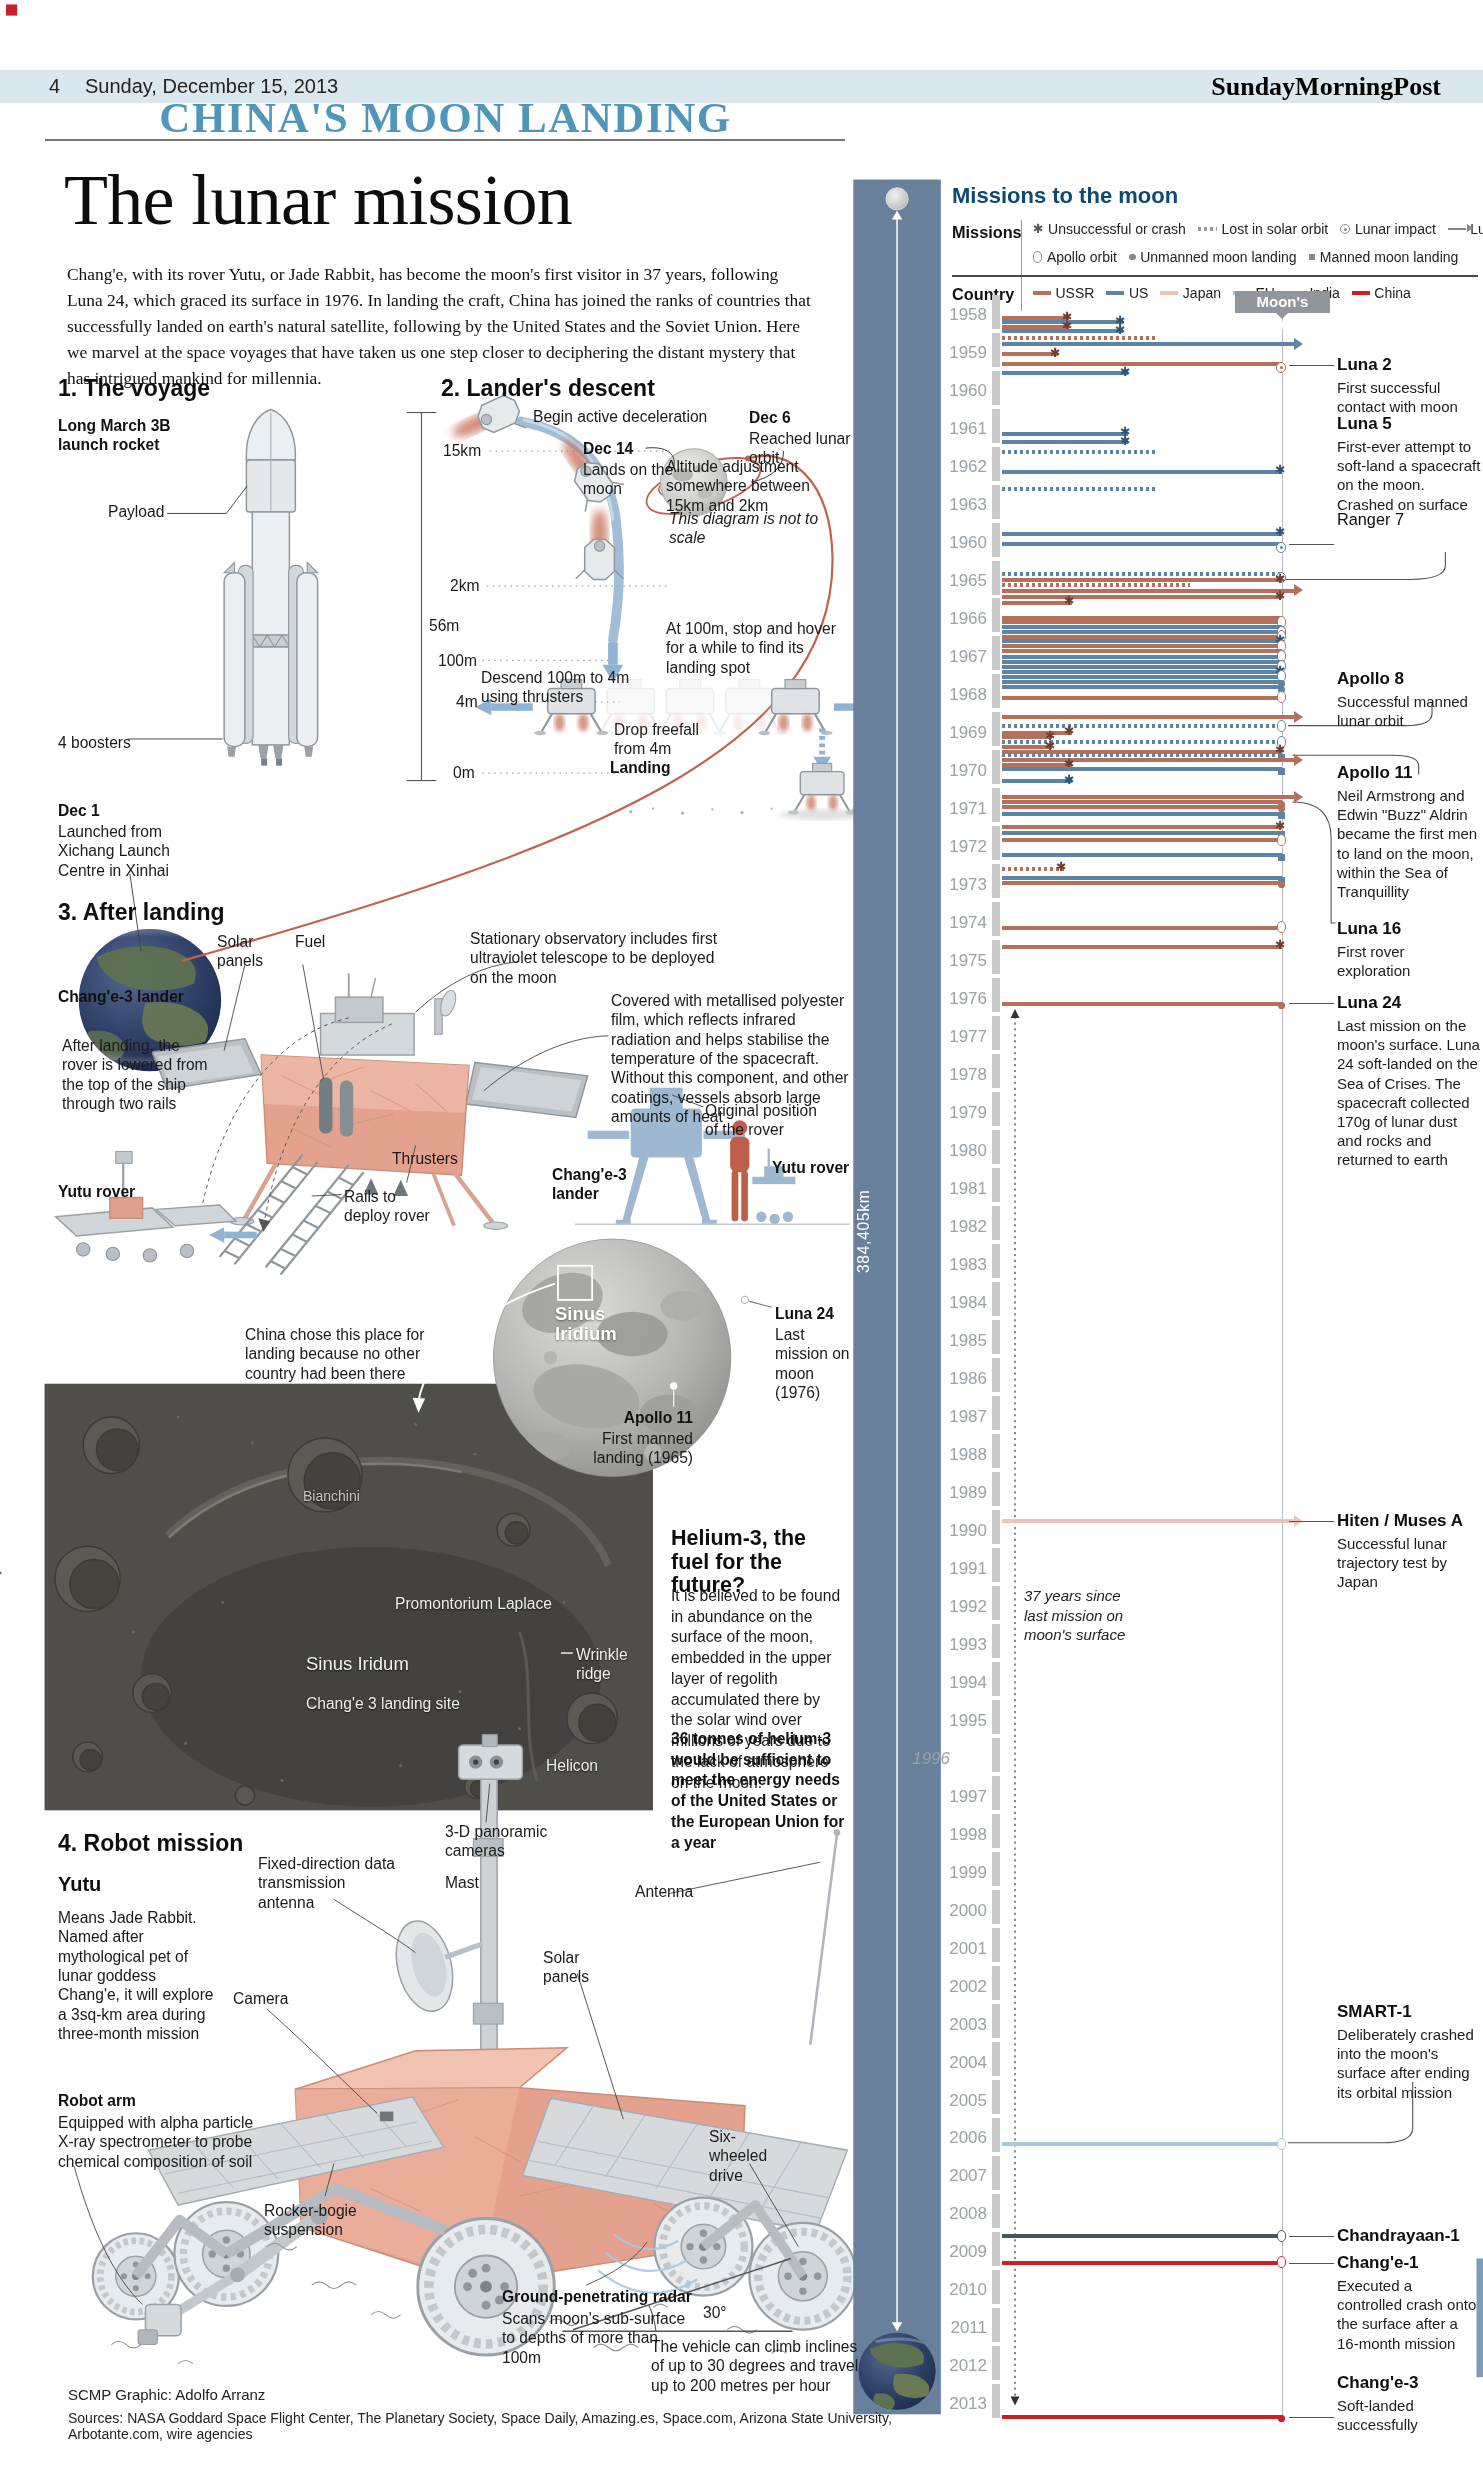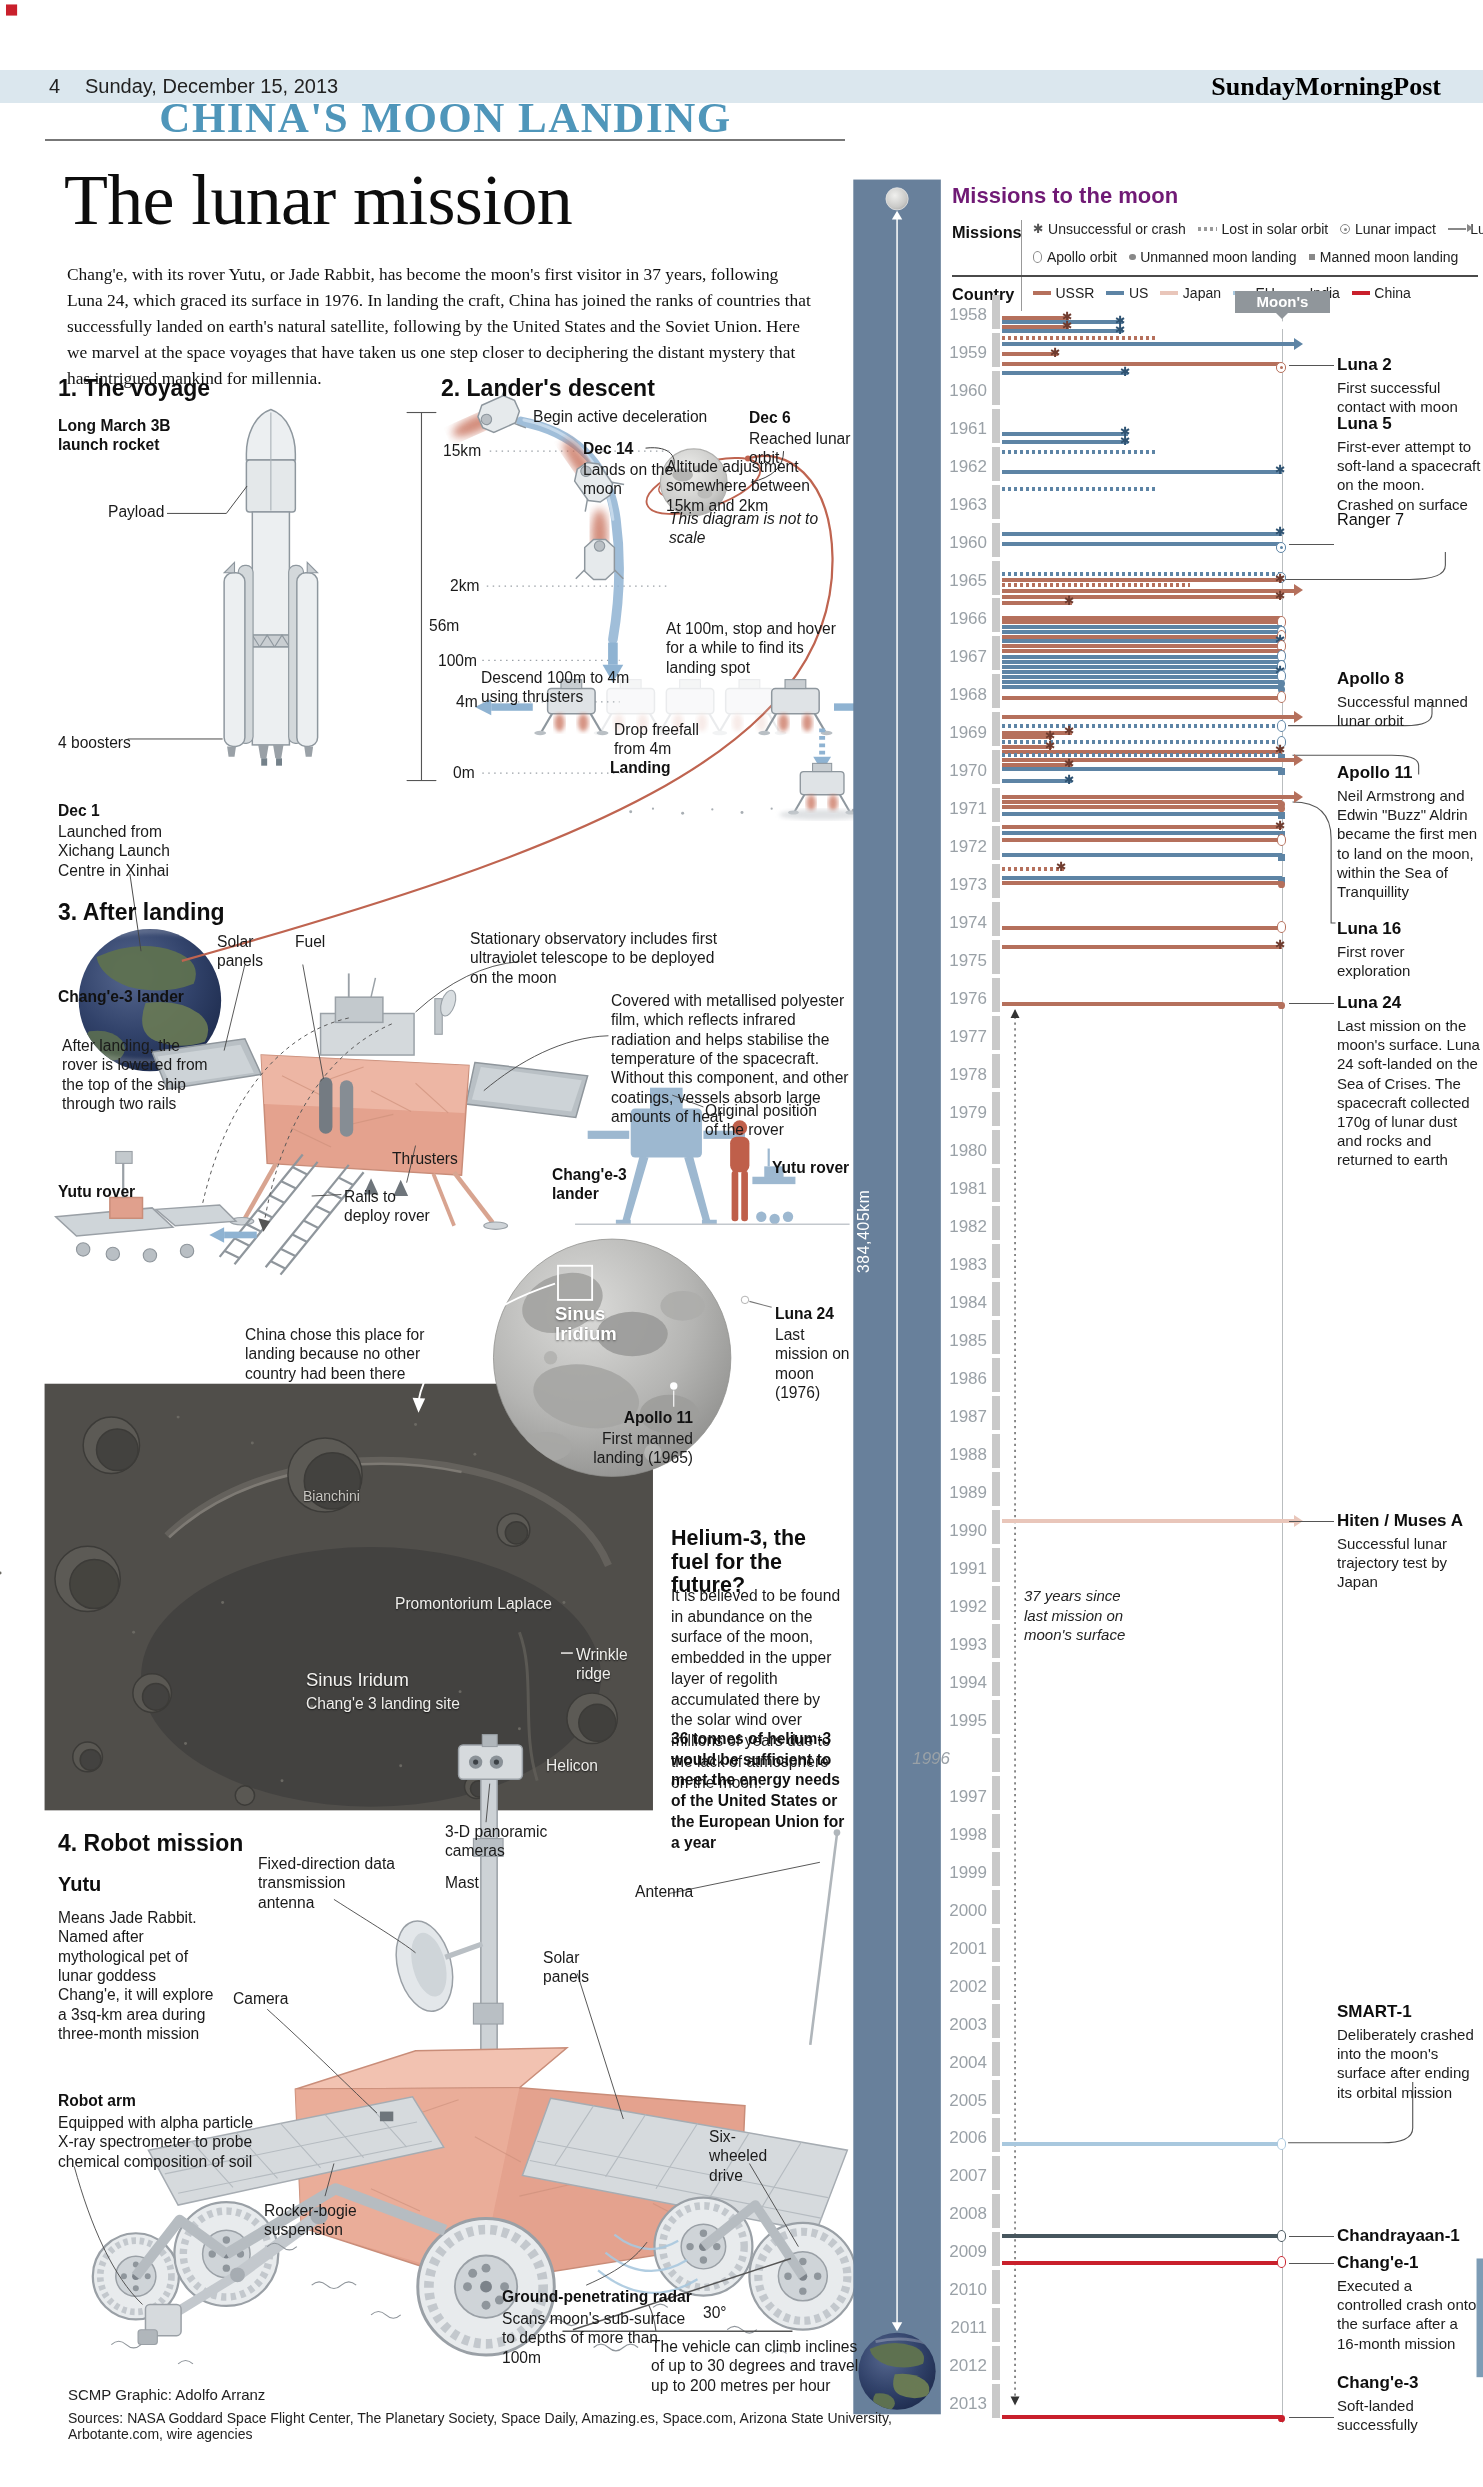"Missions to the moon" #tl-title { color: #701a75 -> #0c4a6e }
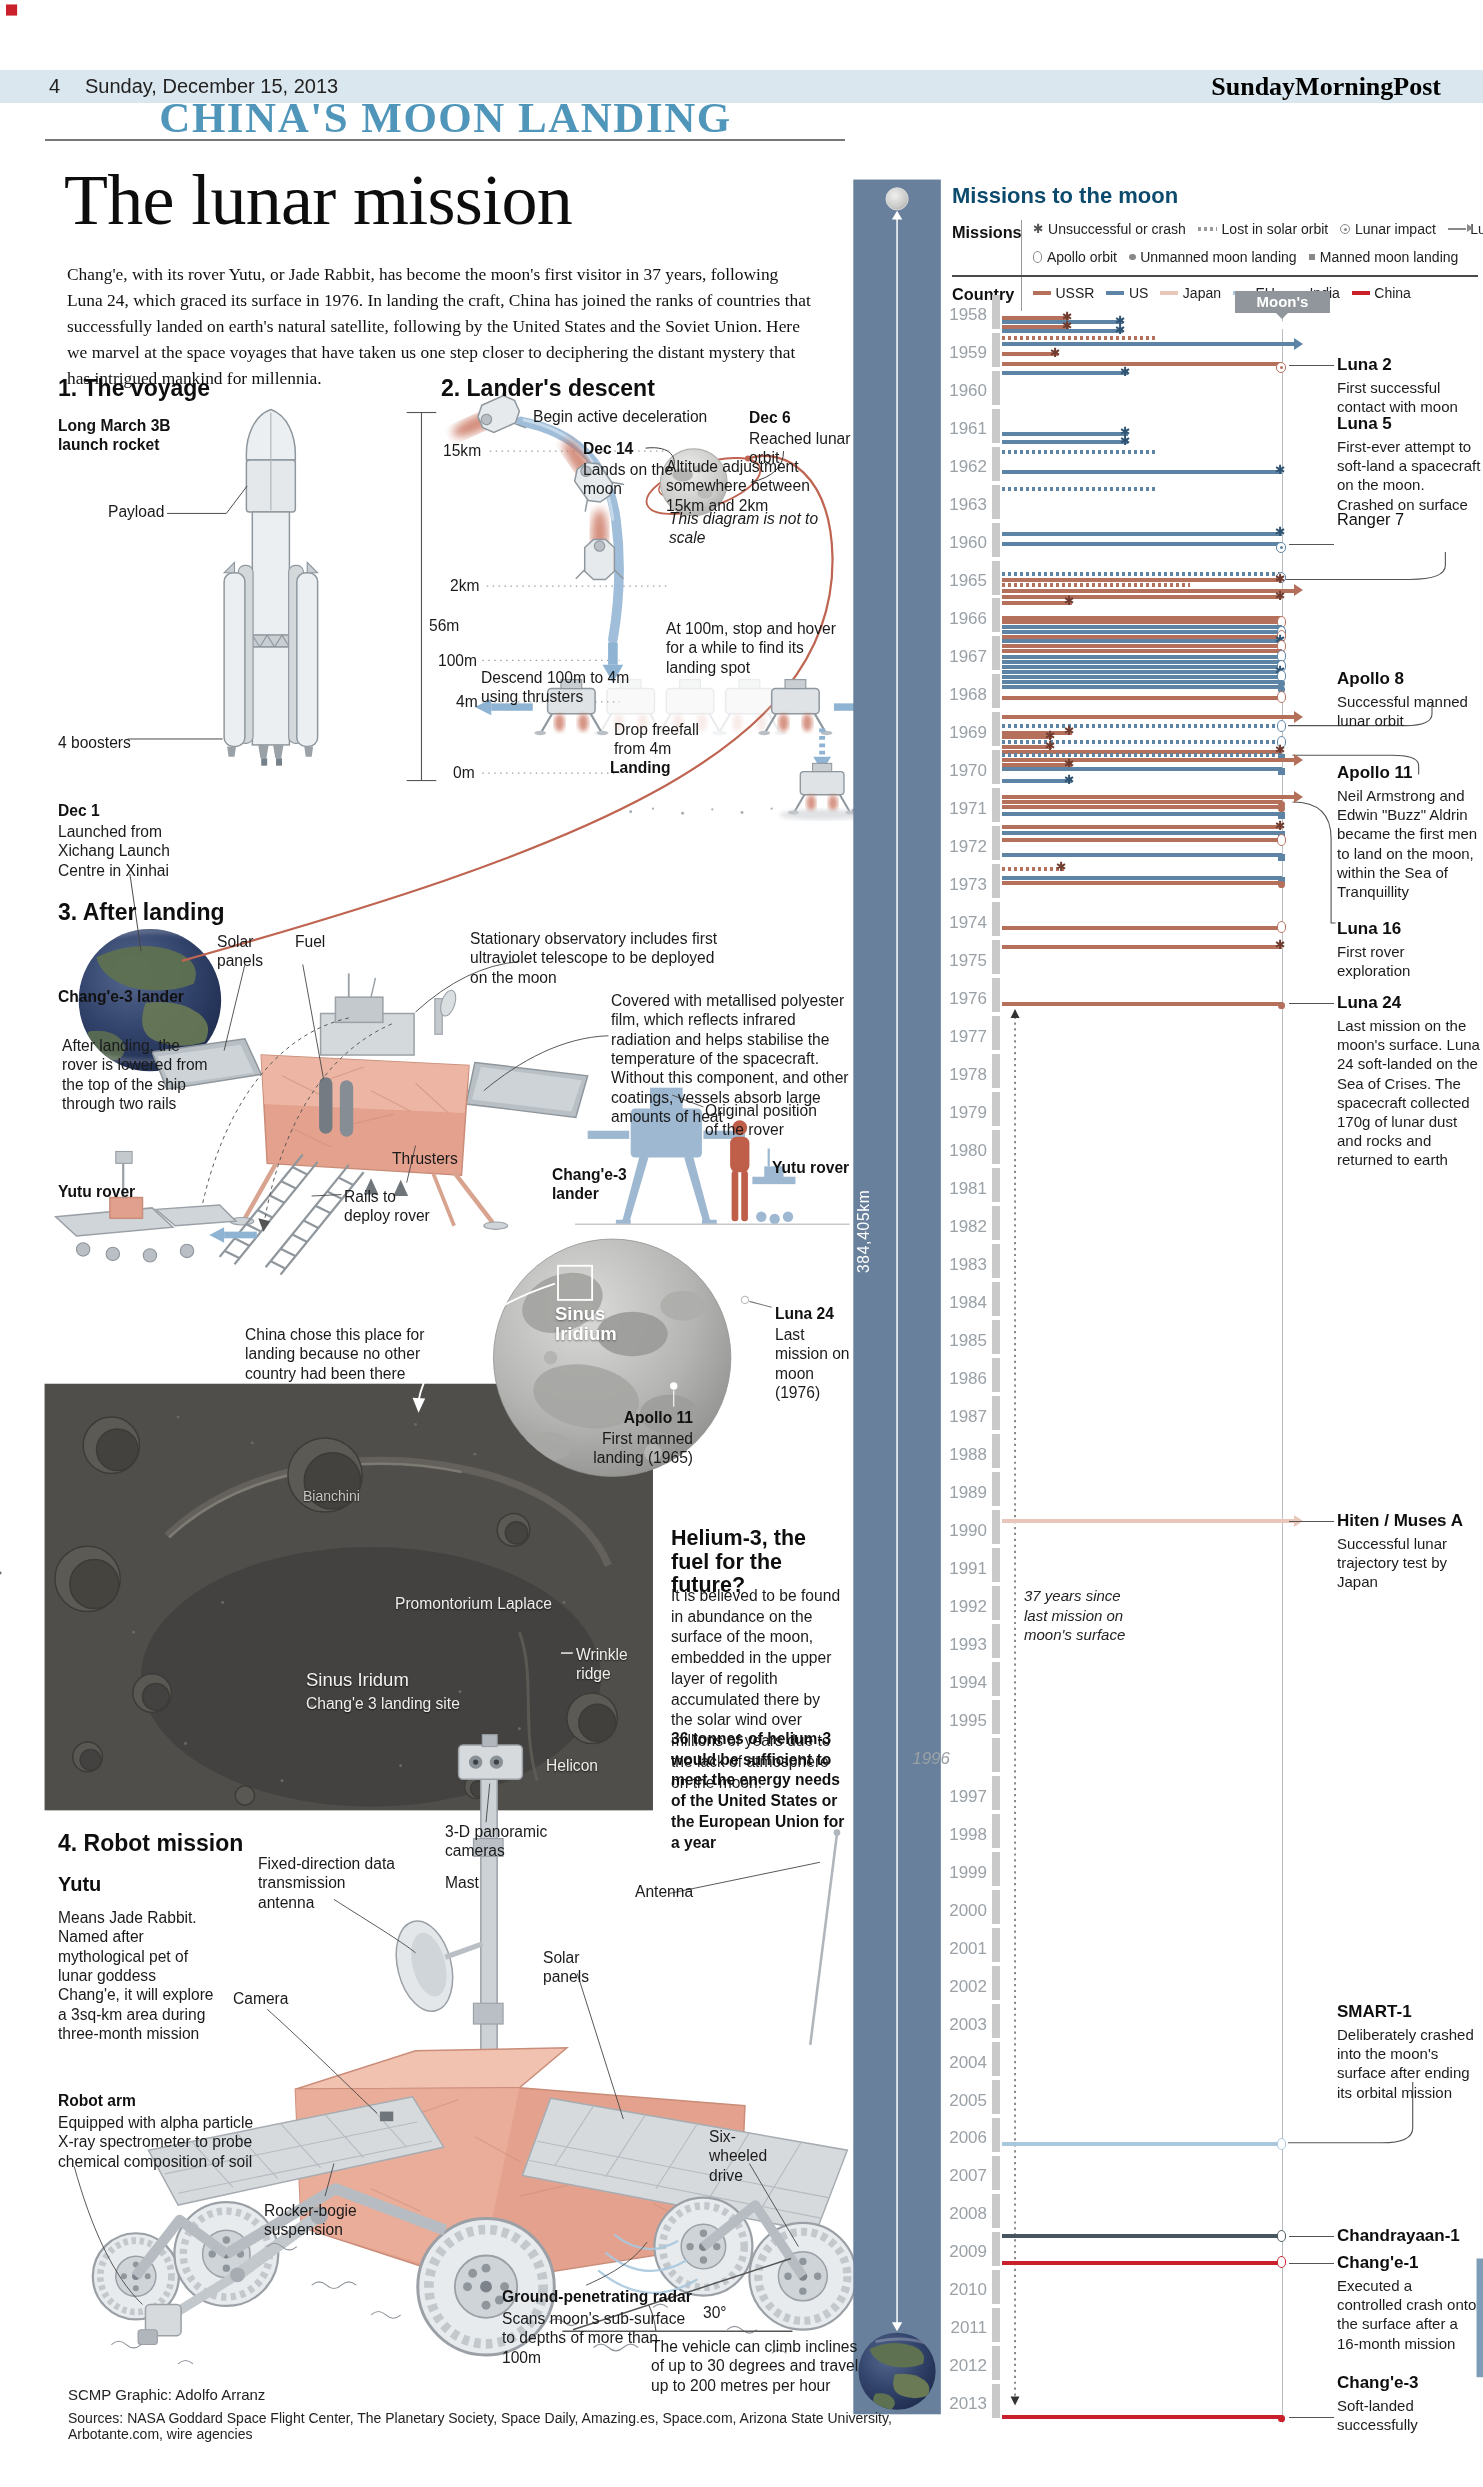"Sinus Iridum" div.lbl { margin-top: 16px -> none }
